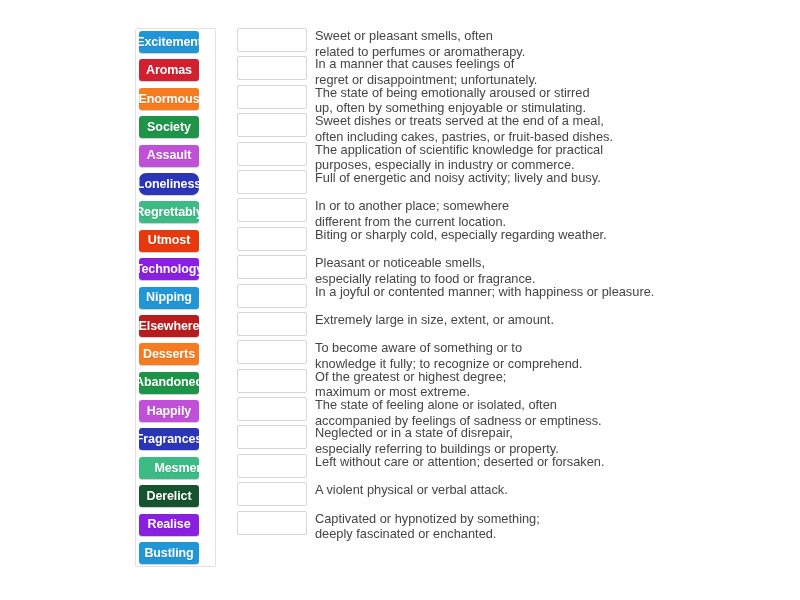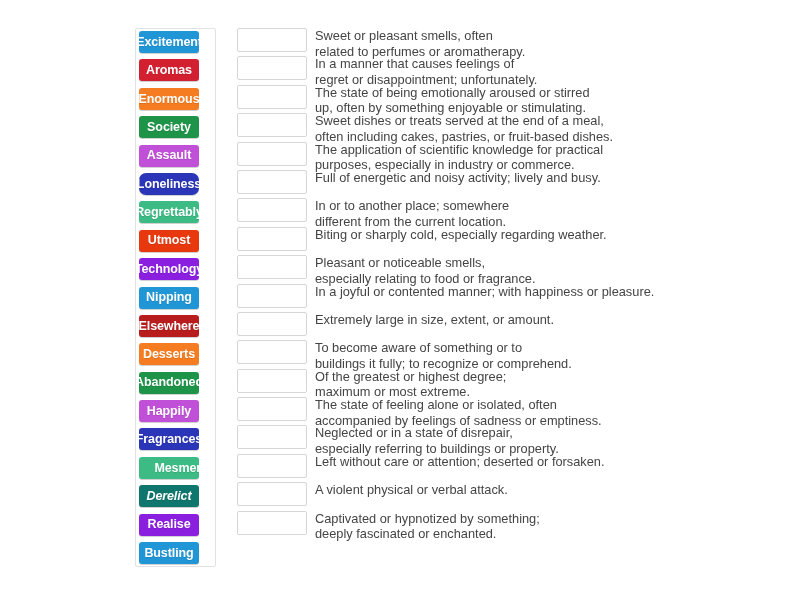"To become aware of something" div.definition { text: buildings -> knowledge }
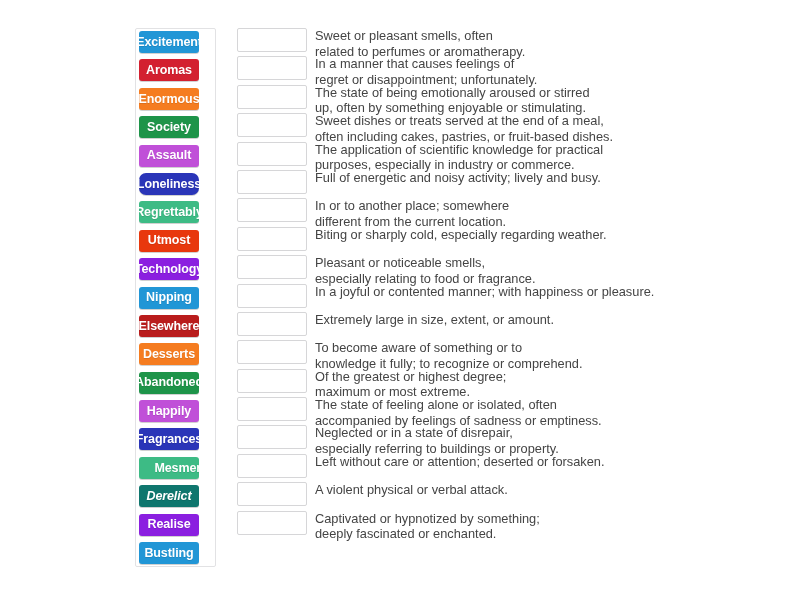"Derelict" div.tile { background-color: #0f766e -> #14532d; font-style: italic -> none }
